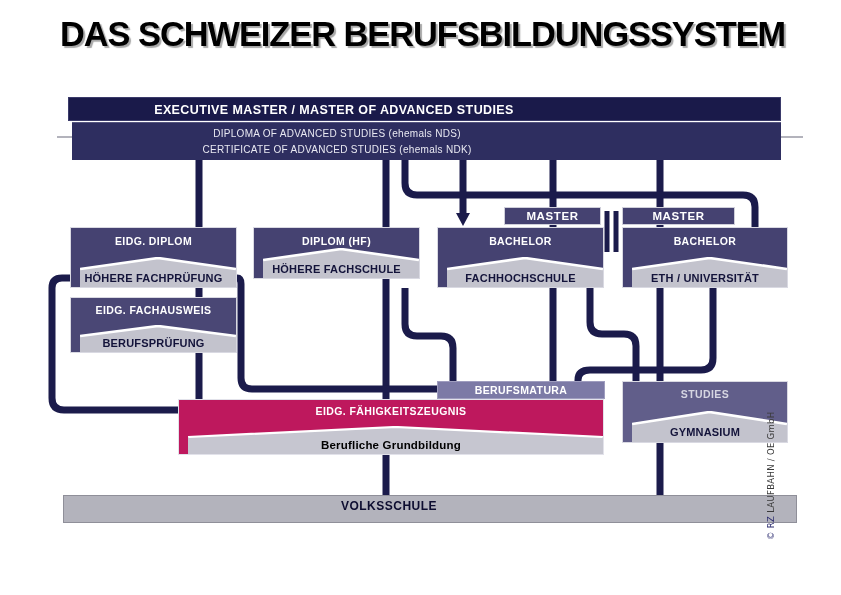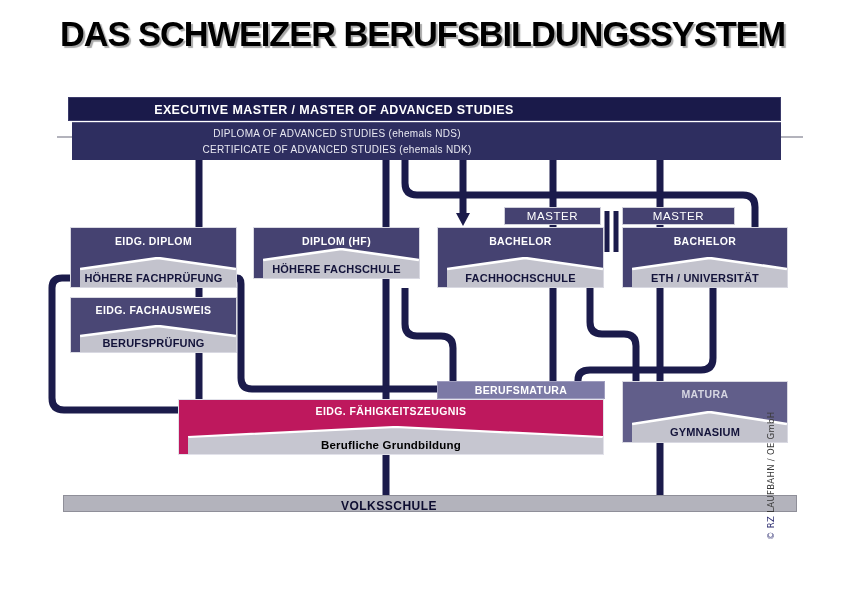"MASTER" .masterbox { font-weight: normal -> bold }
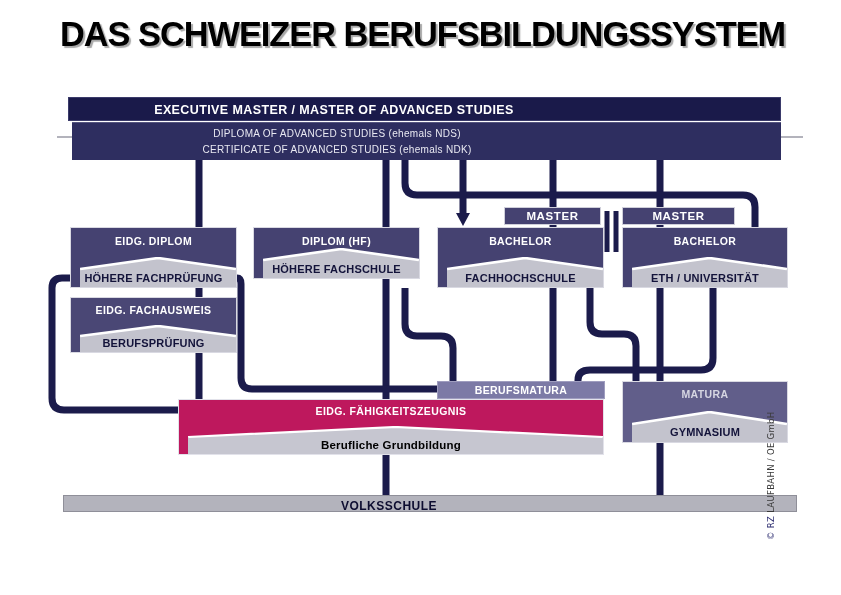"MATURA" span.toplabel { text: MATURA -> STUDIES }
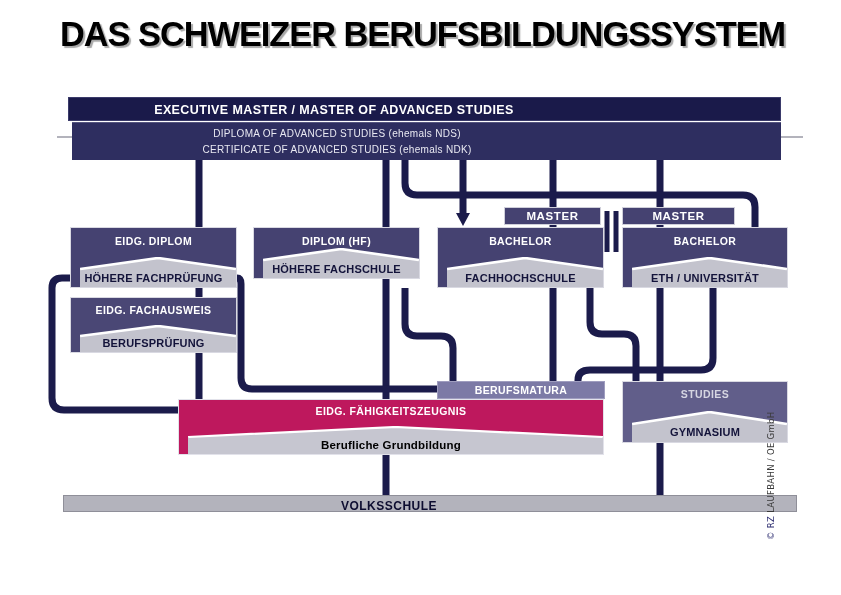"VOLKSSCHULE" #volksschule-bar { height: 17px -> 28px }
